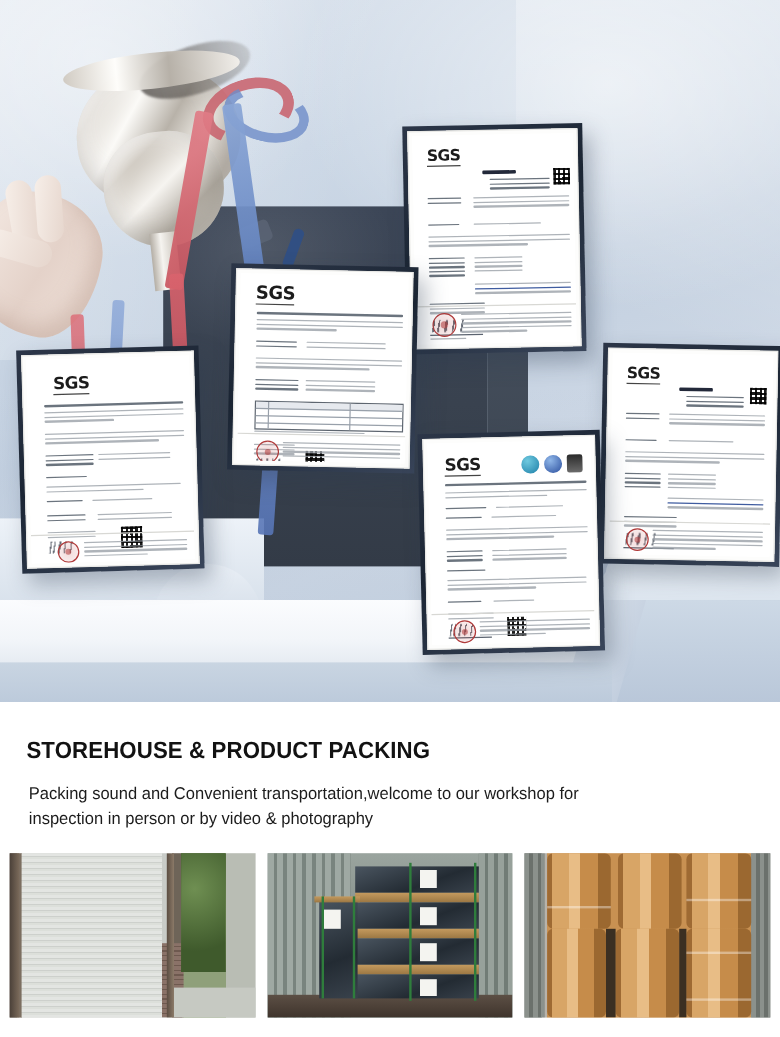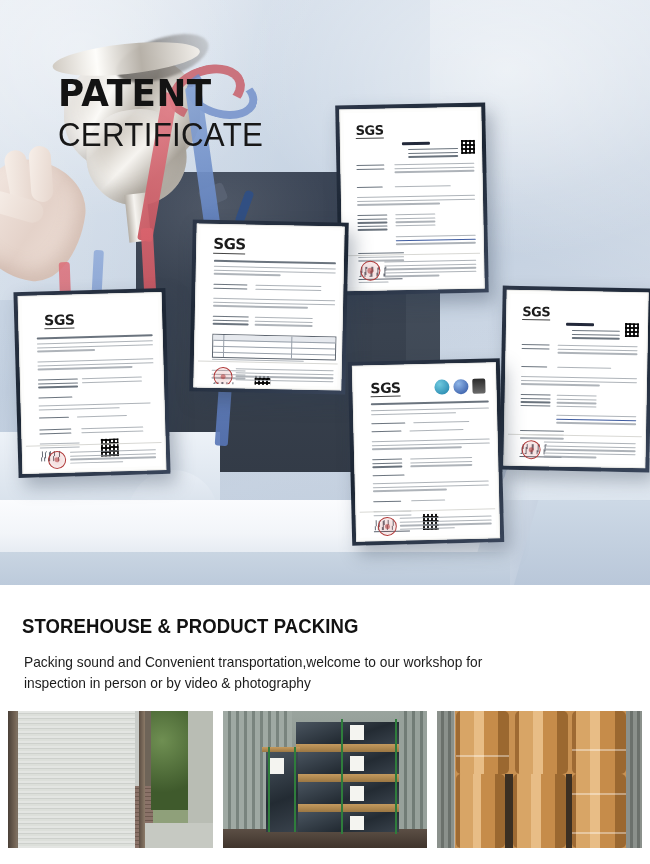"PATENT" div.hero-title { html: <div> <span>PATENT</span> <span>CERTIFICATE</span> </div> -> none }
